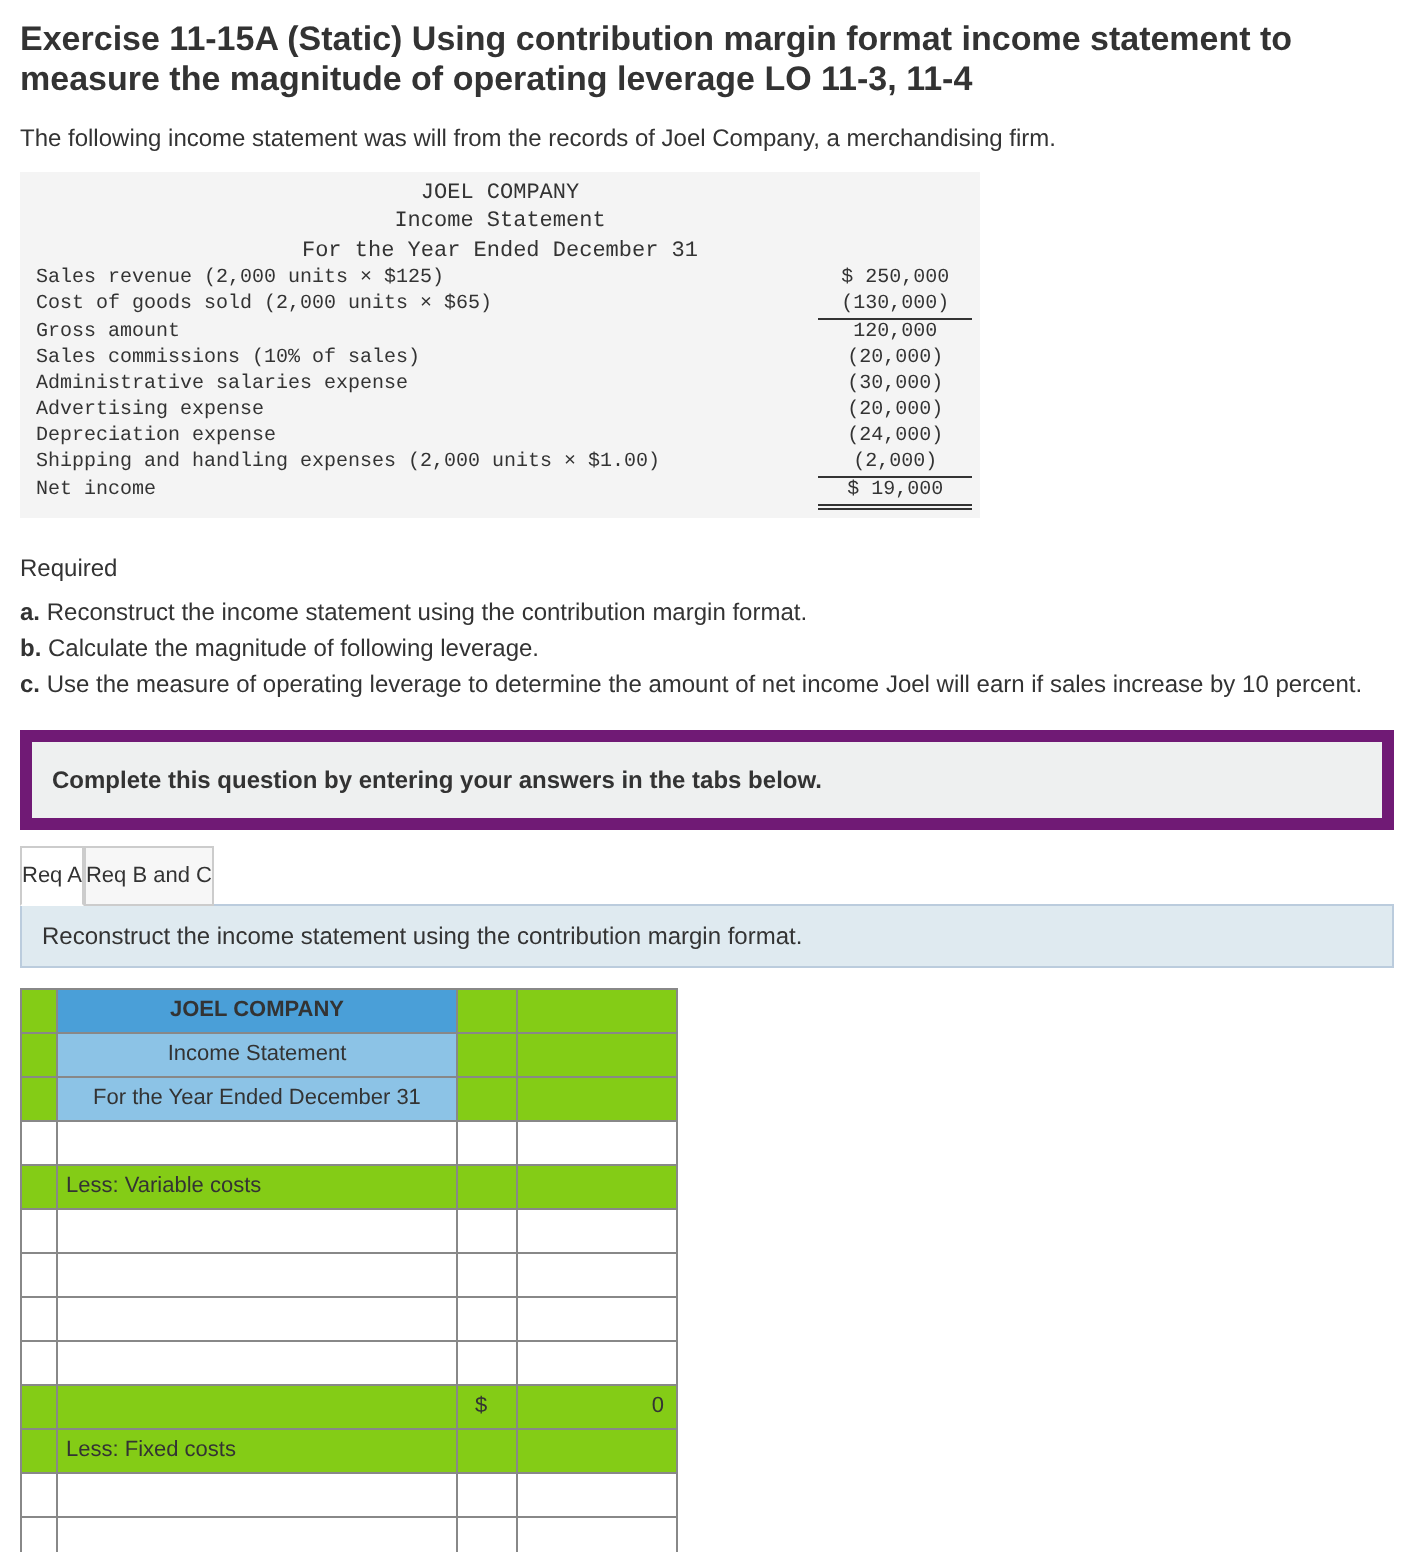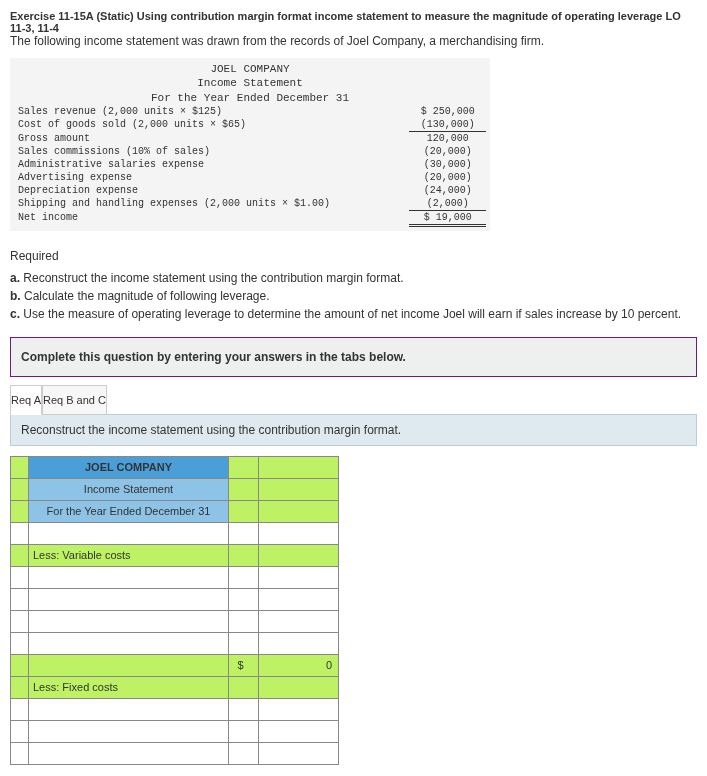"Exercise 11-15A (Static) Using" .title { font-size: 11px -> 17px; margin-bottom: none -> 12px }
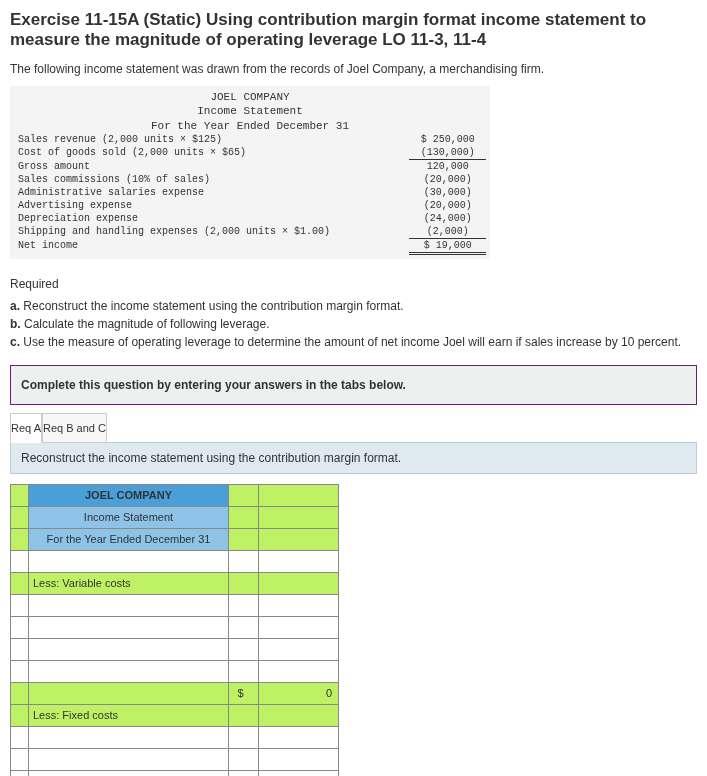"The following income statement was" div.intro { text: drawn -> will }
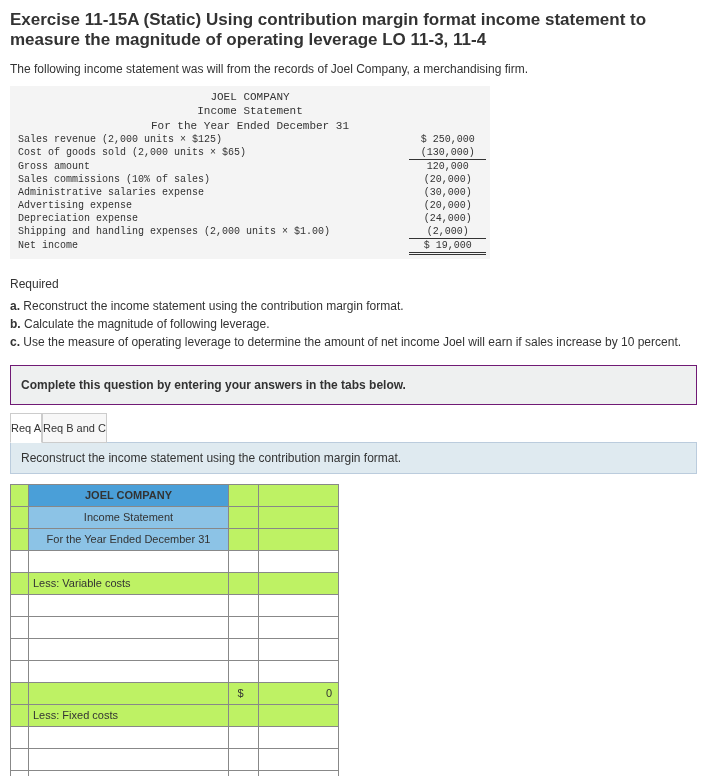"Complete this question by entering" .instruct-box { border: 1px solid #701a75 -> 6px solid #701a75 }
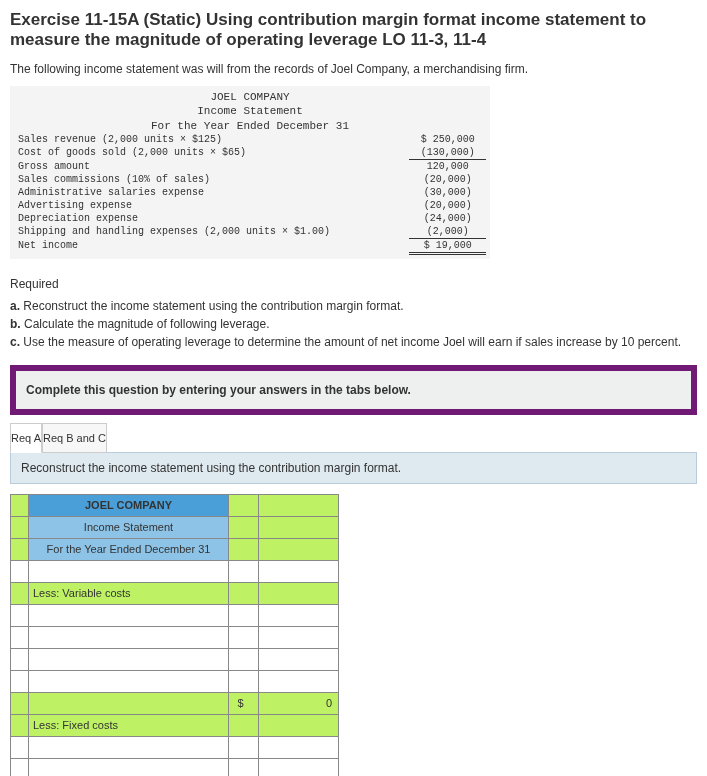"Less: Variable costs" .shade { background: #bef264 -> #84cc16 }
